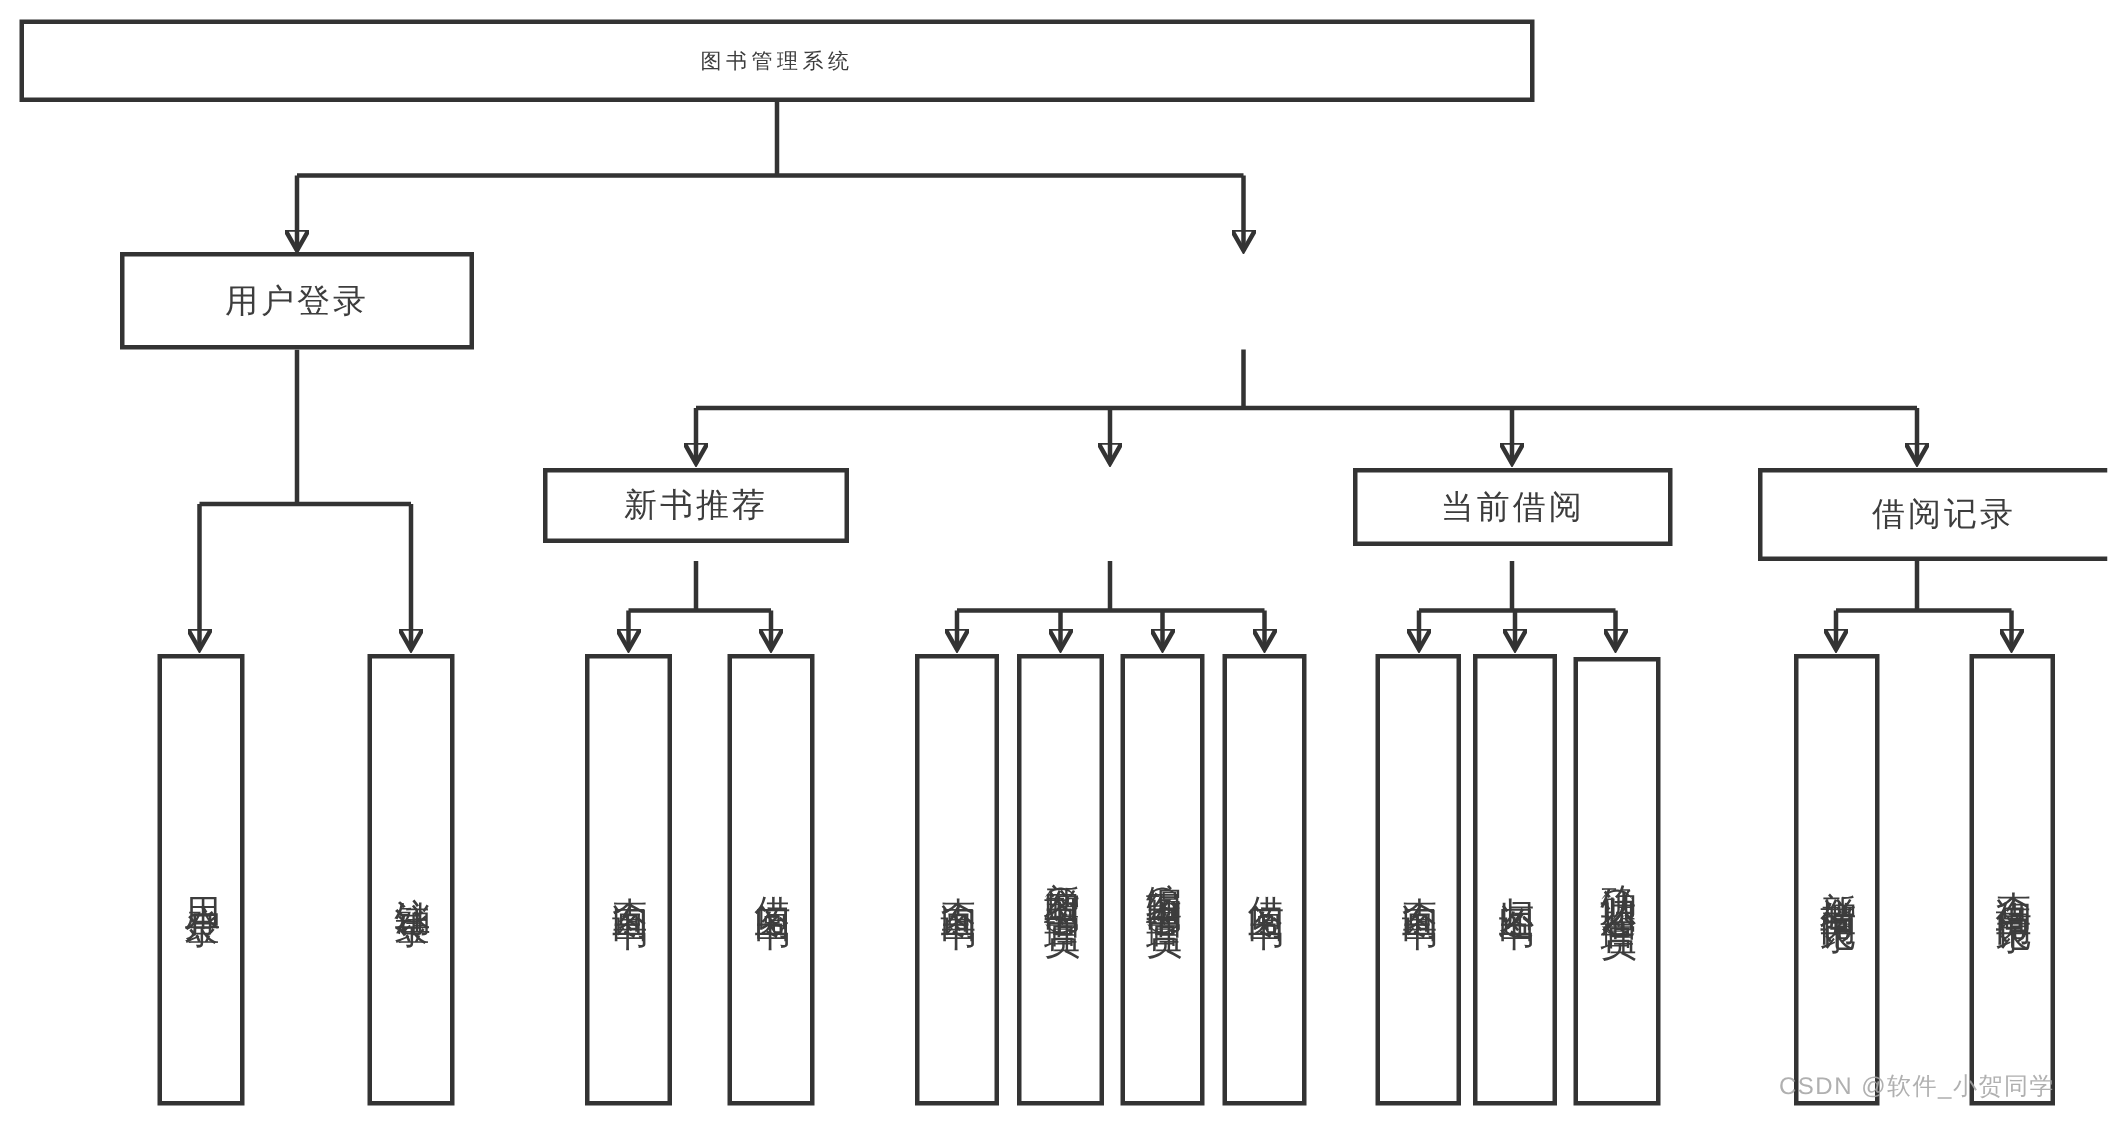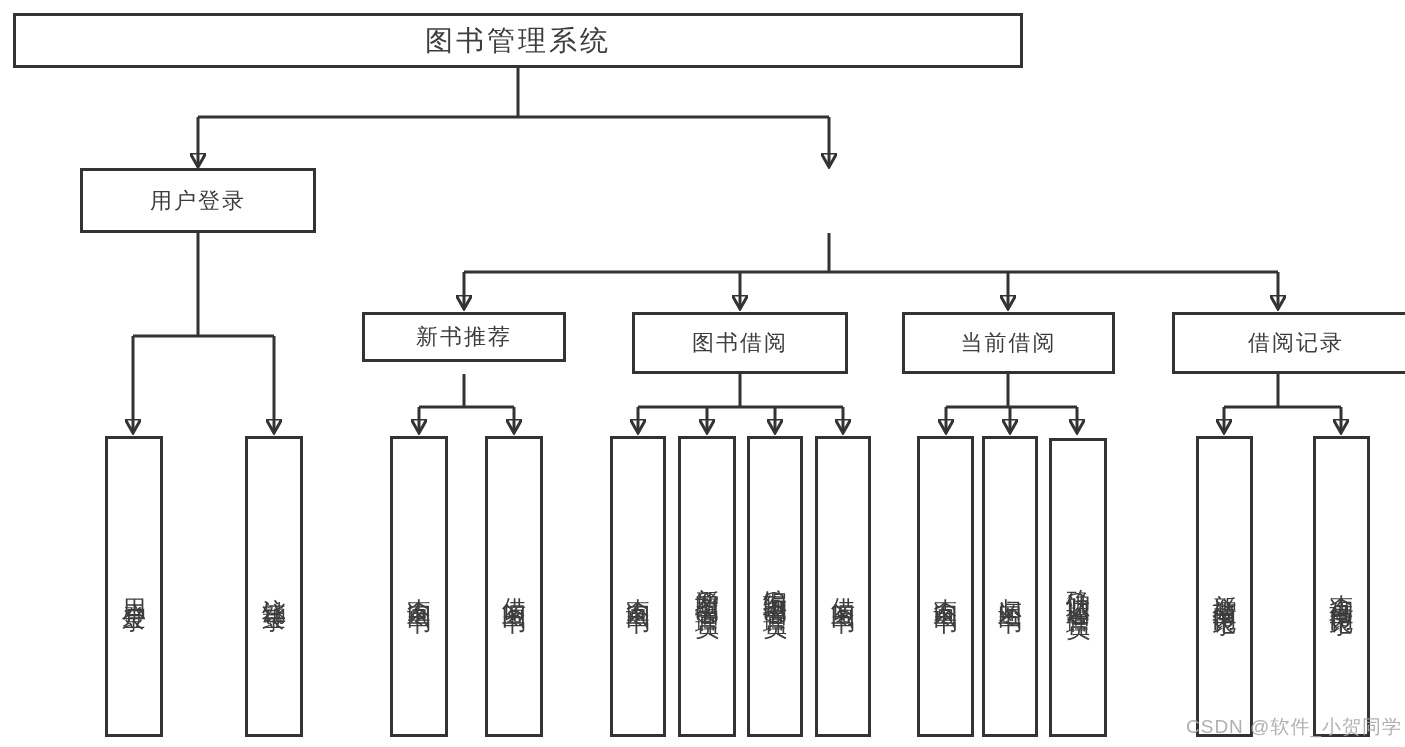"图书管理系统" .root { font-size: 28px -> 14px }
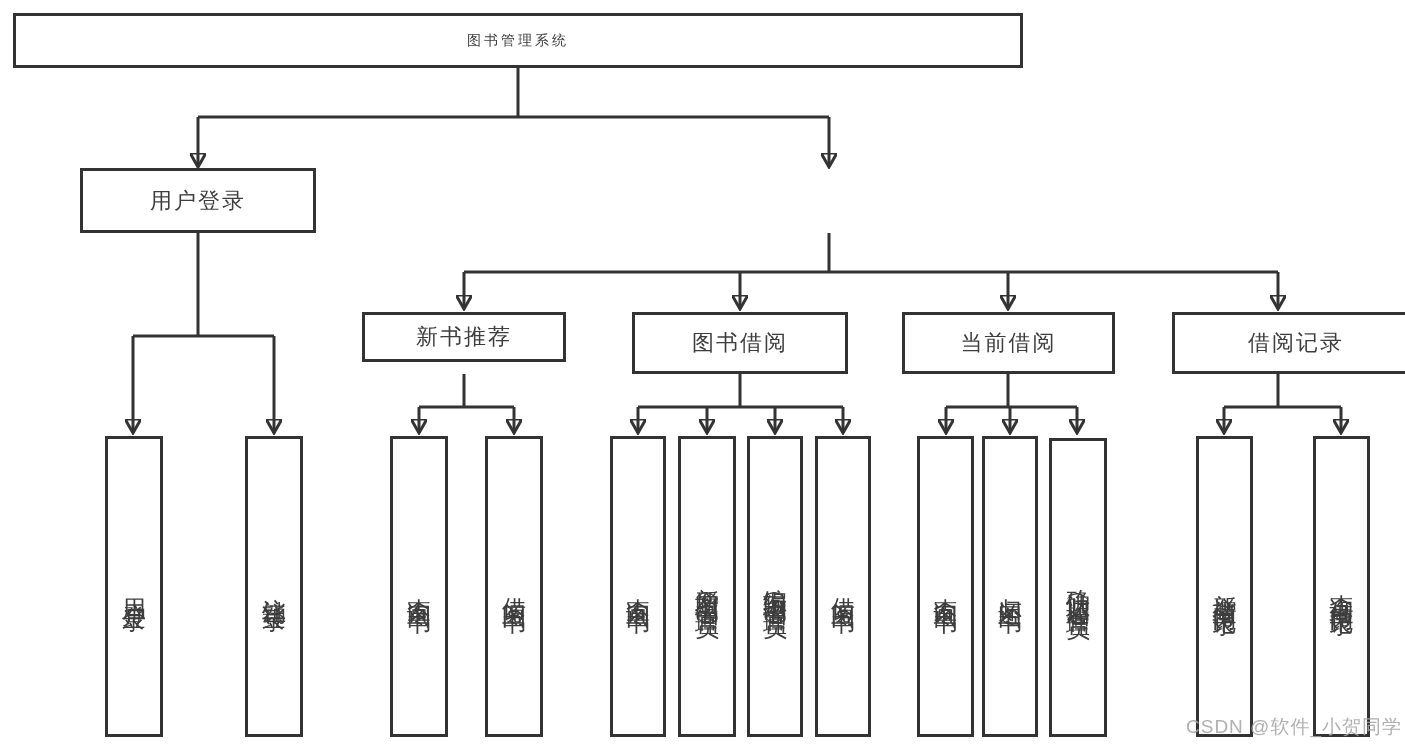"图书借阅" div.box { html: <div>图书借阅</div> -> none }
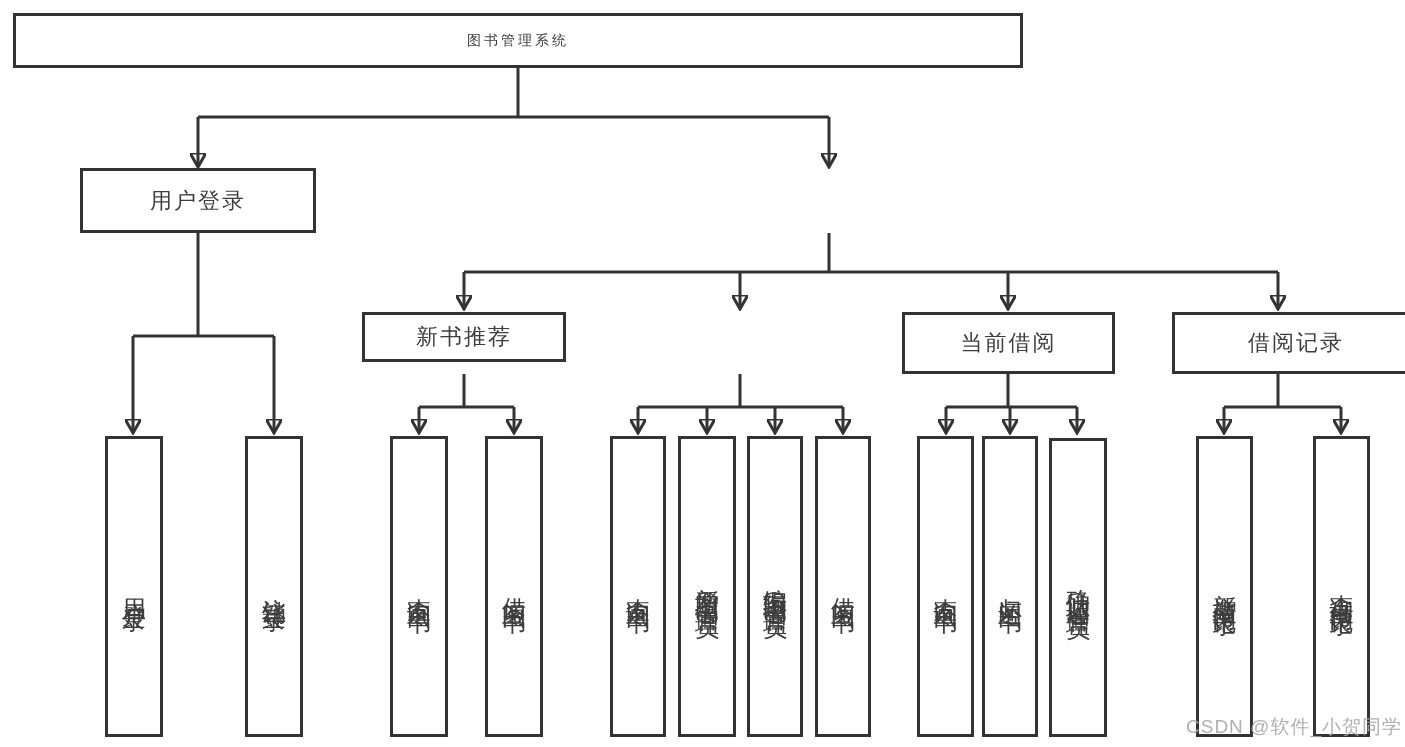"当前借阅" div.box { height: 62px -> 52px }
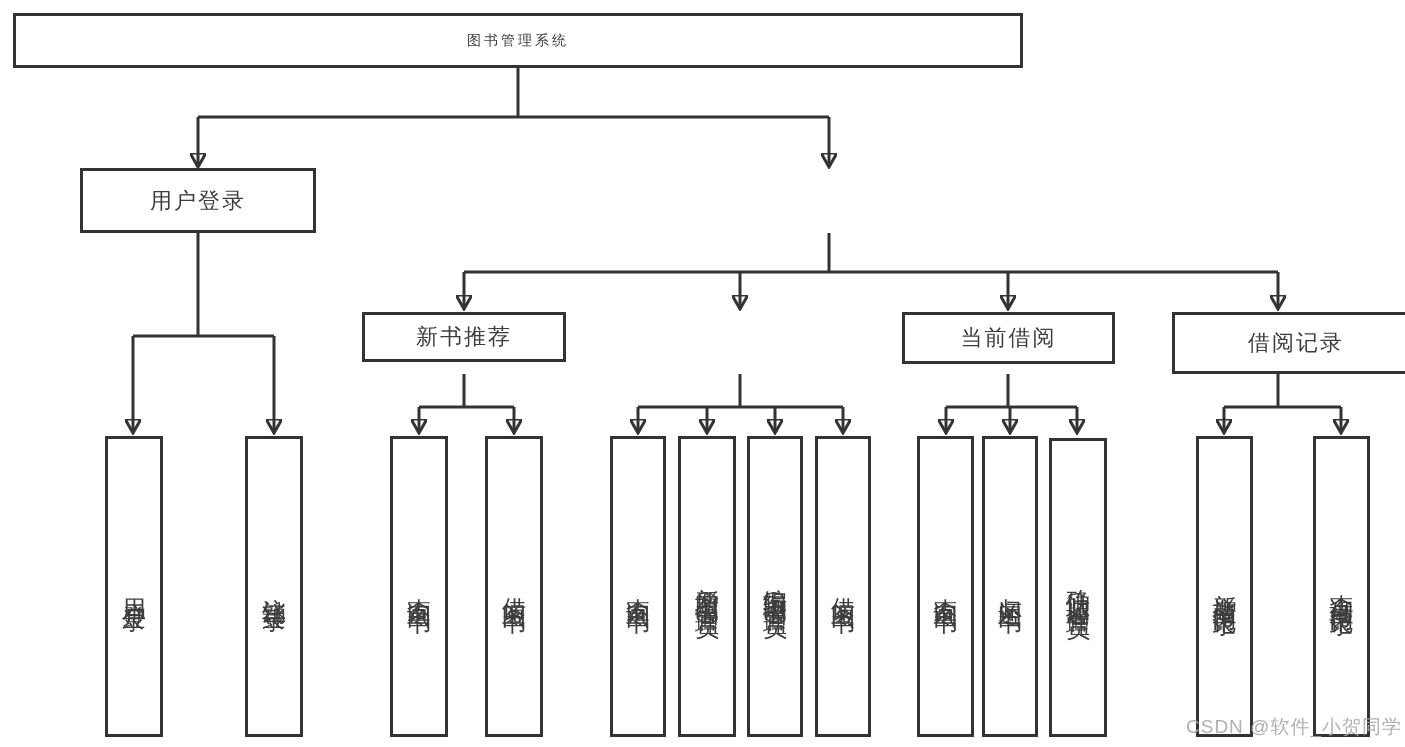"CSDN @软件_小贺同学" .watermark { font-size: 19px -> 16px }
